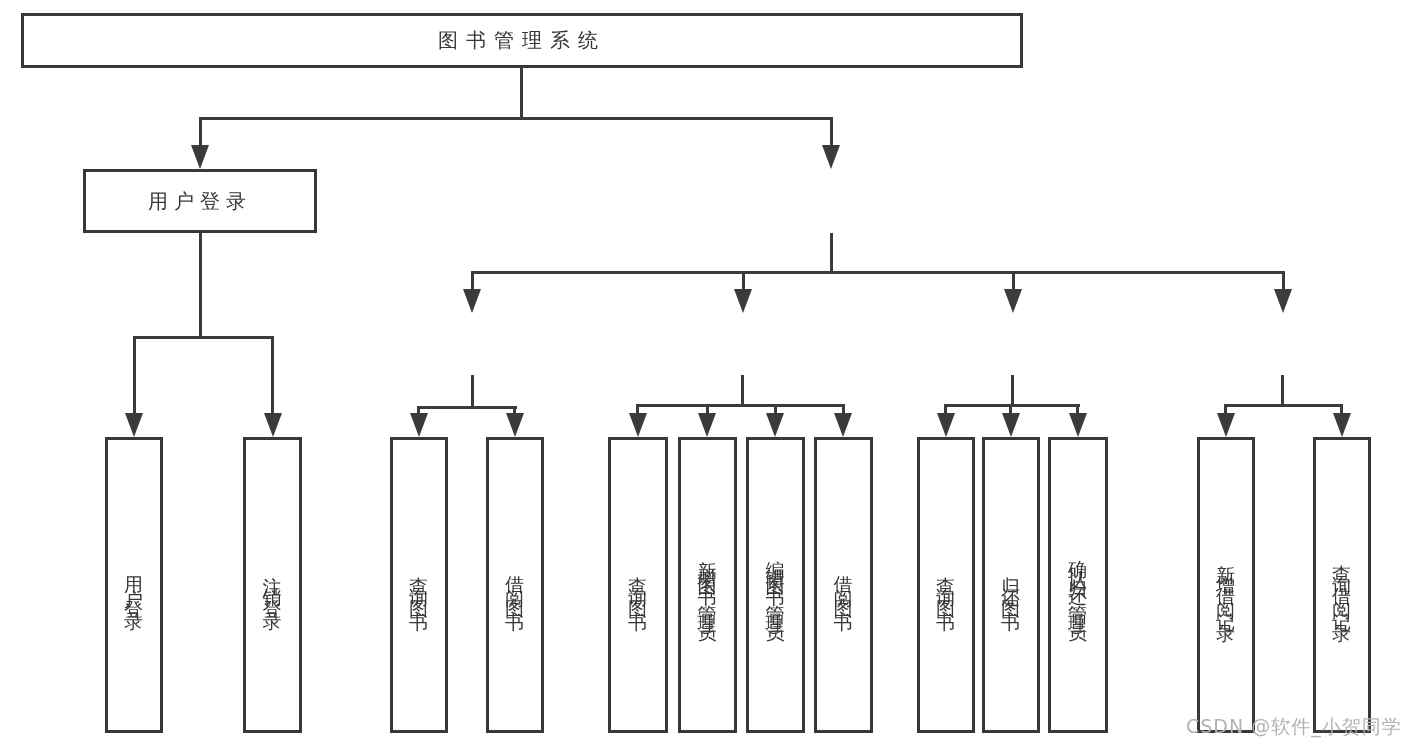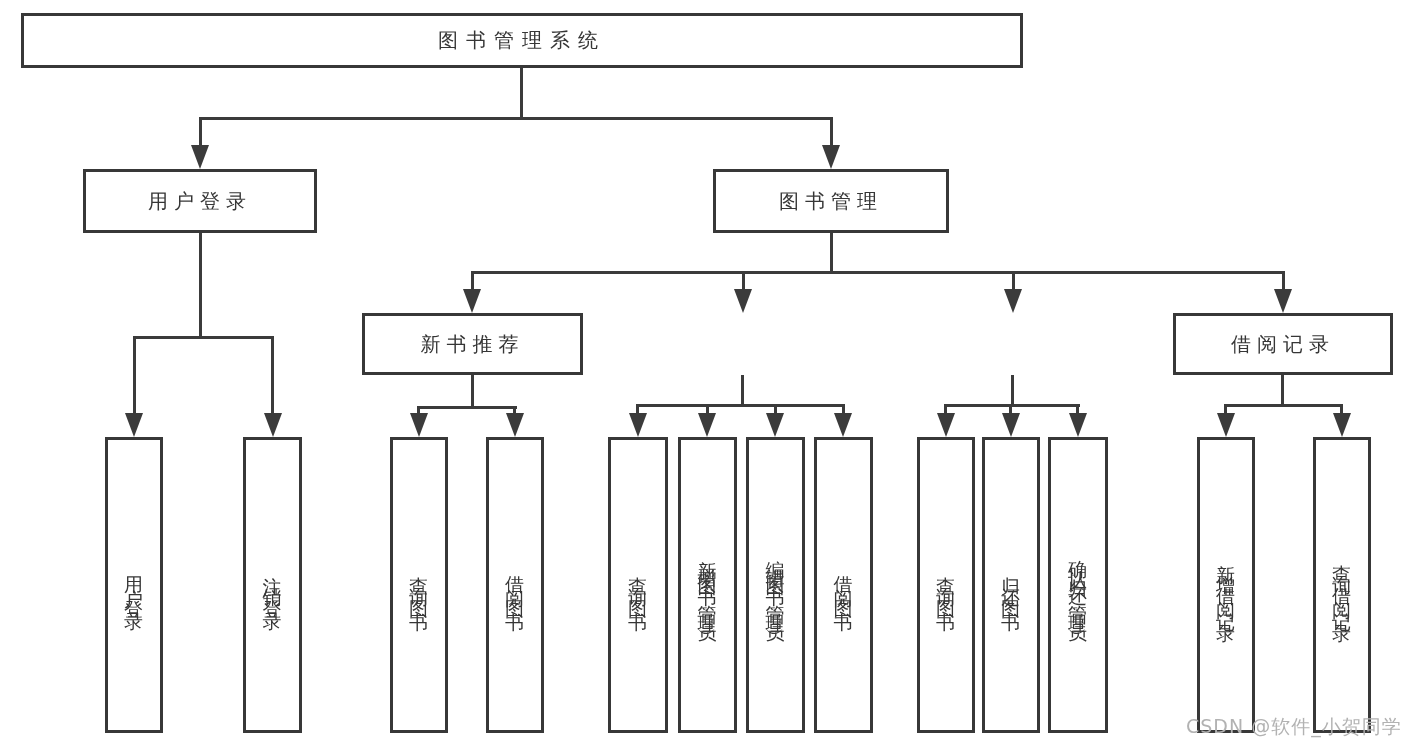"图书管理" div.hbox { html: <div>图书管理</div> -> none }
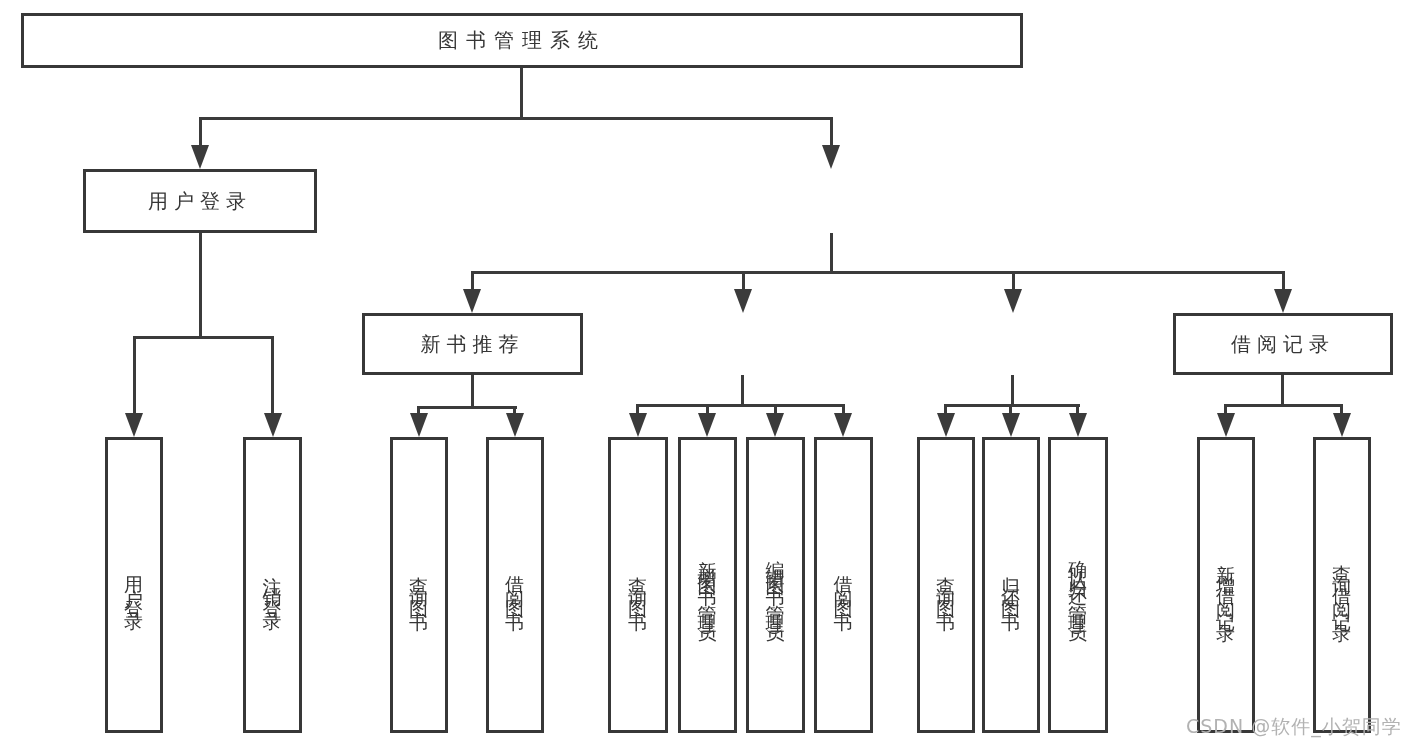"新书推荐" div.hbox { html: <div>新书推荐</div> -> none }
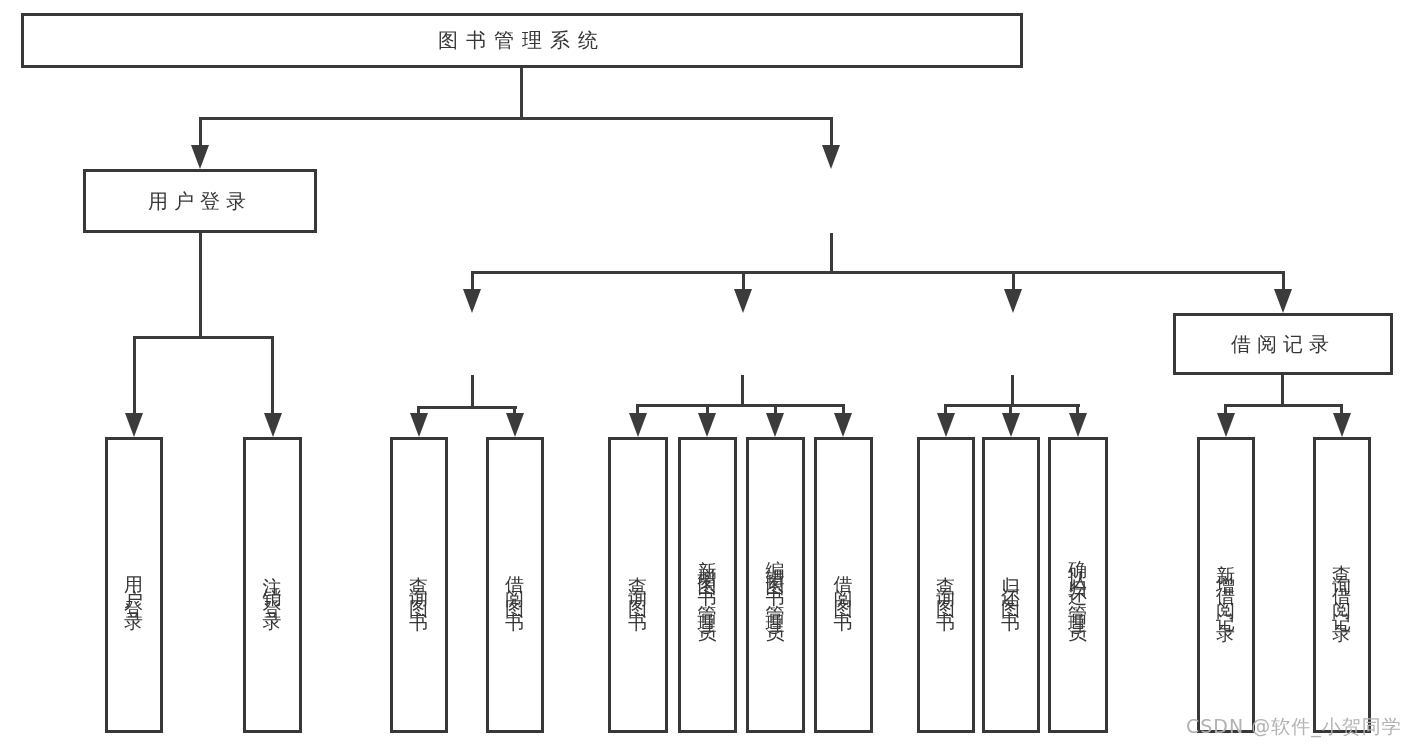"借阅记录" div.hbox { html: <div>借阅记录</div> -> none }
